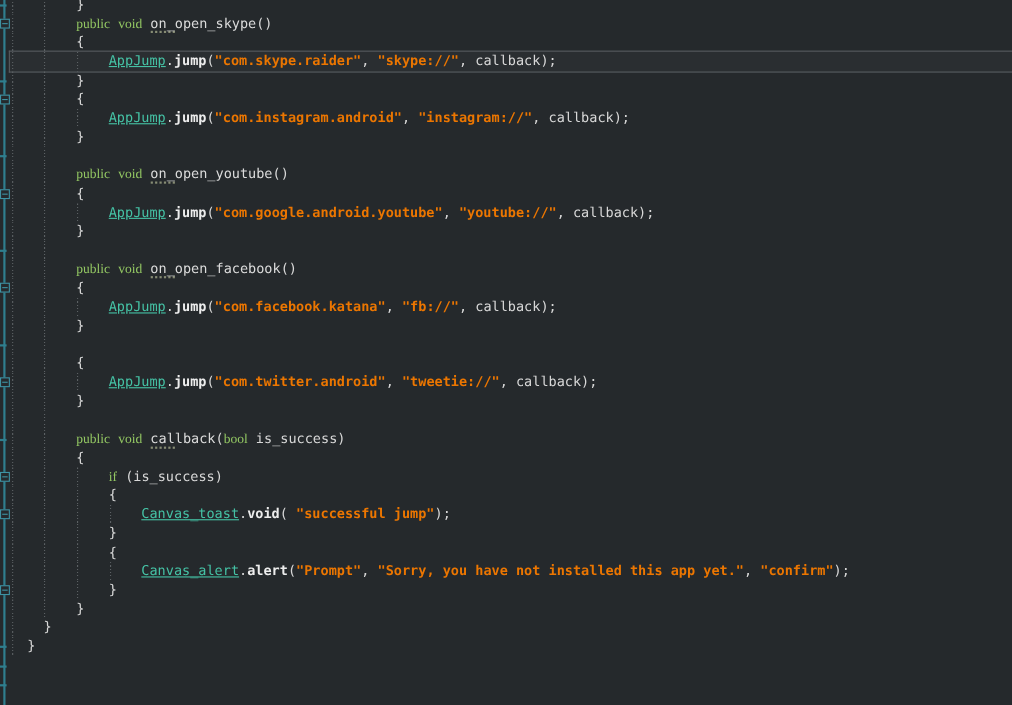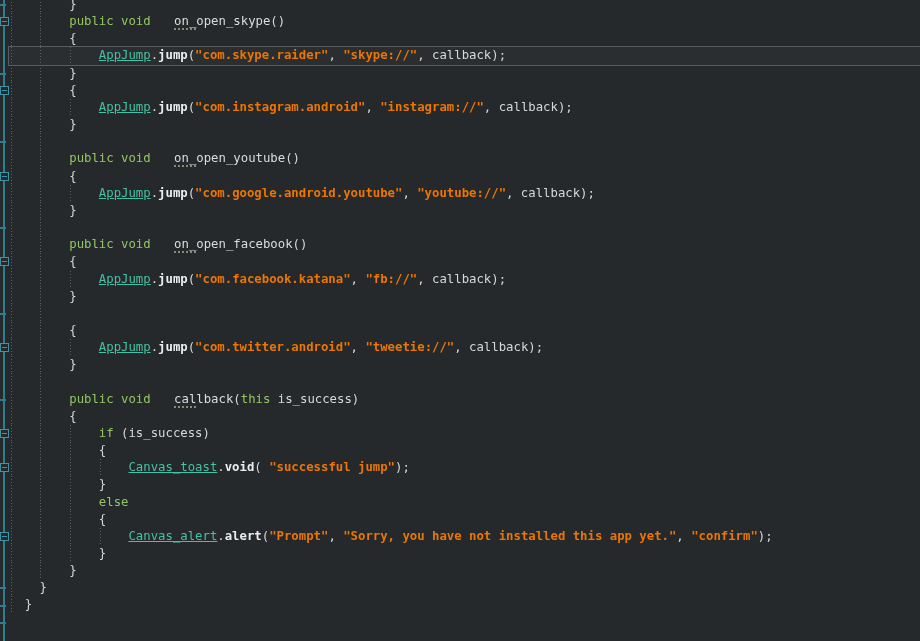"public" .tok-k { font-family: none -> Liberation Serif, serif }
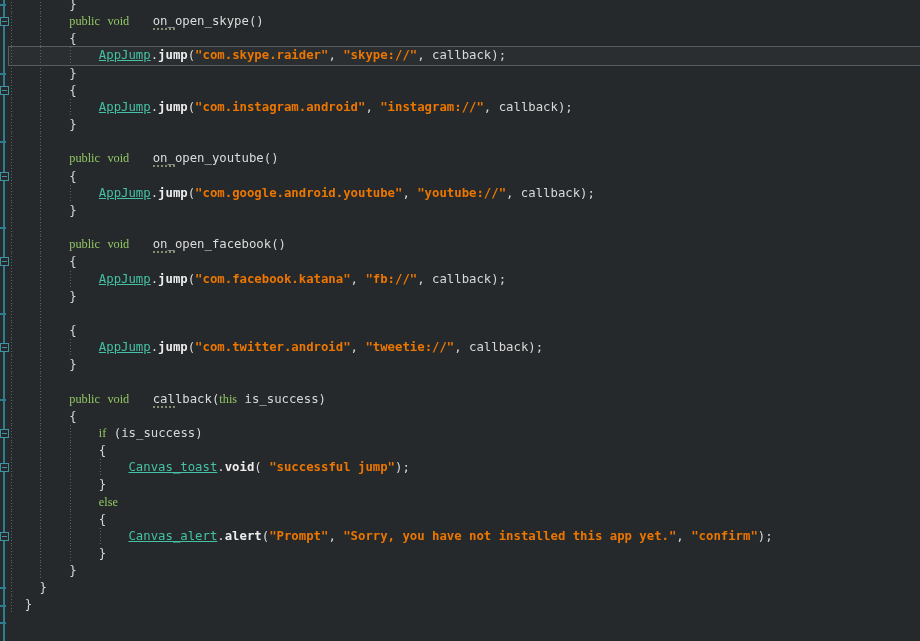"on_open_skype" .tok-n { margin-left: 16px -> none }
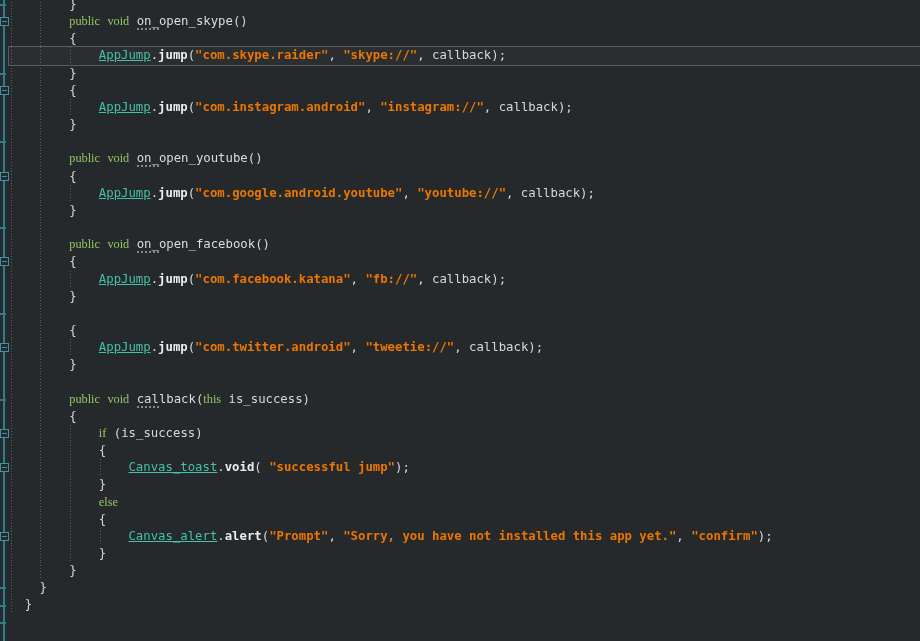"this" span.tok-k { text: this -> bool }
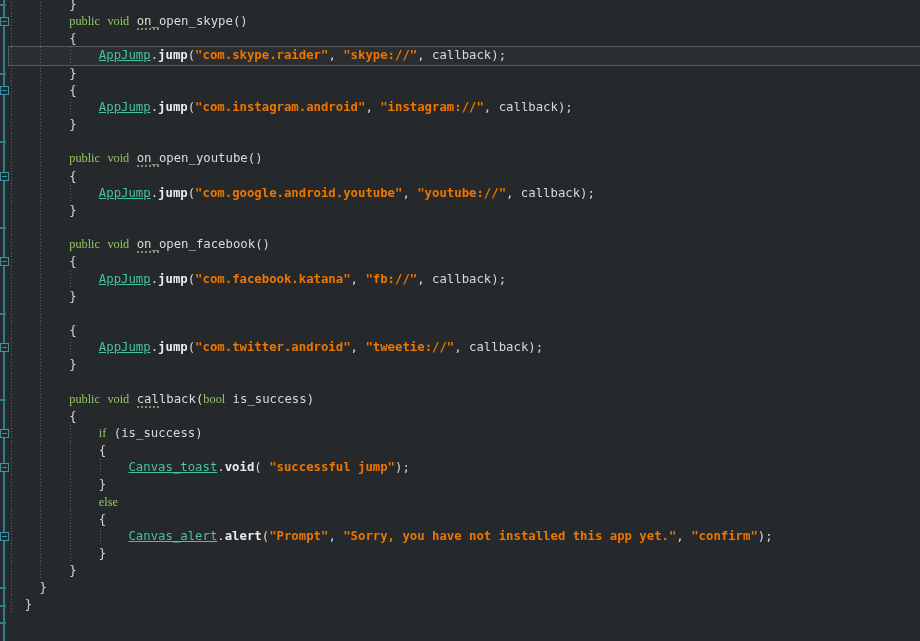"else" div.line { html: <div><span> </span><span>else</span></div> -> none }
